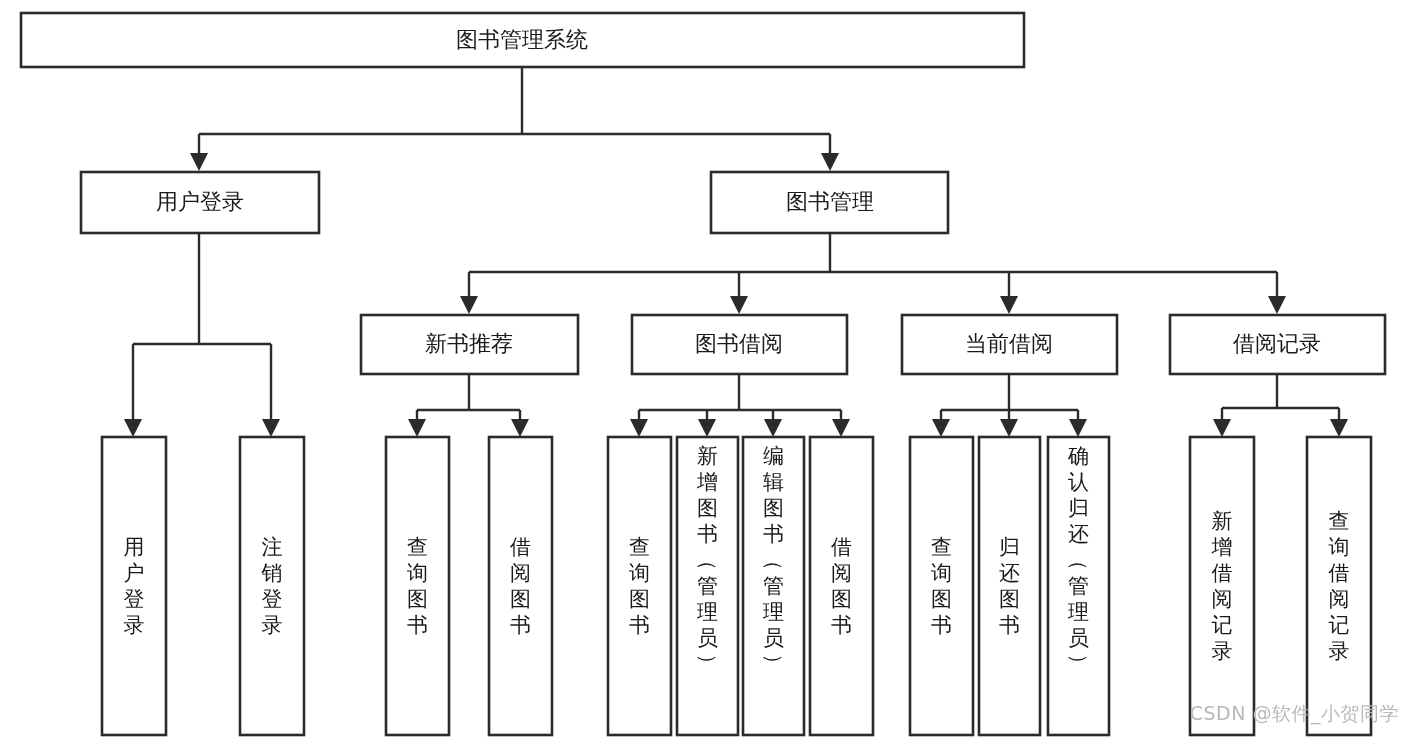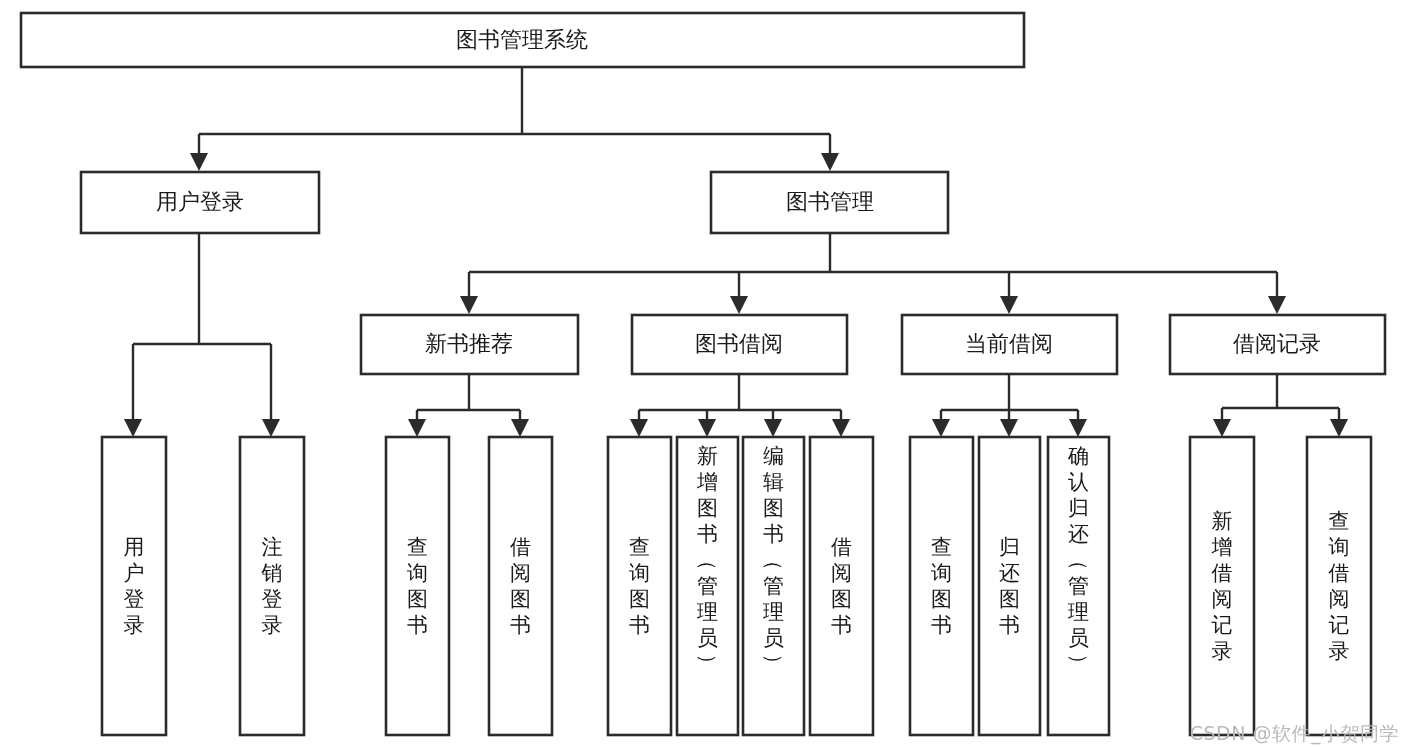"CSDN @软件_小贺同学" .watermark { bottom: 0 -> 20px }
